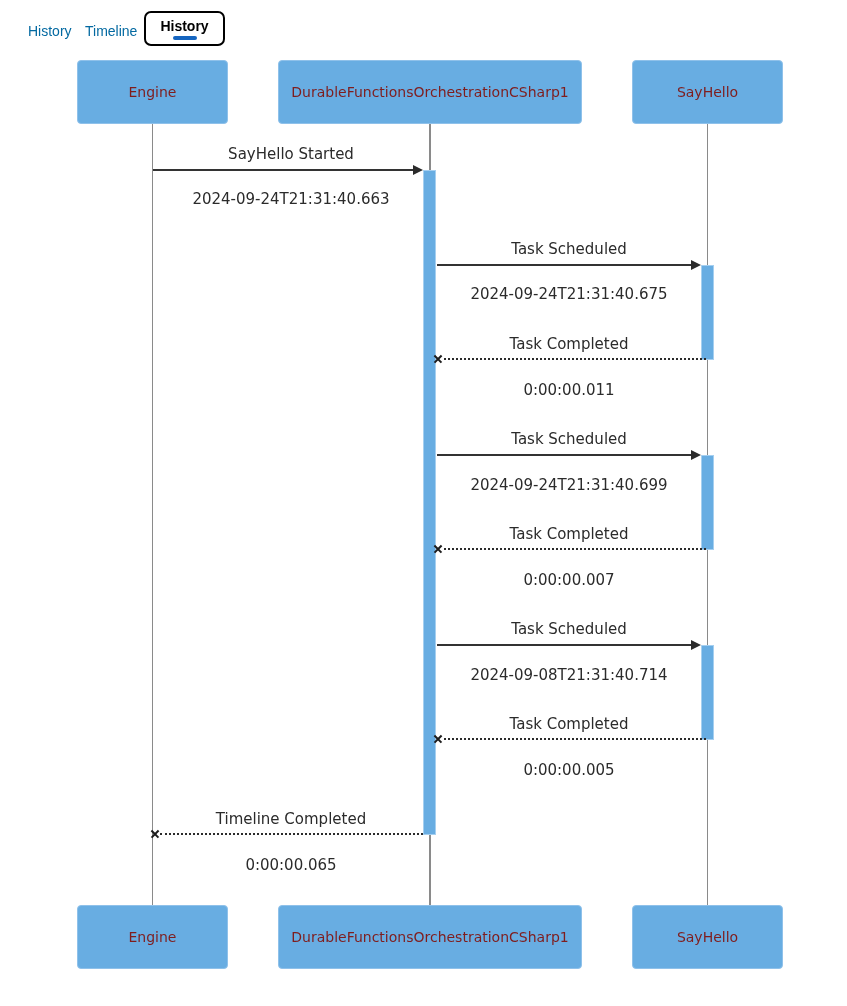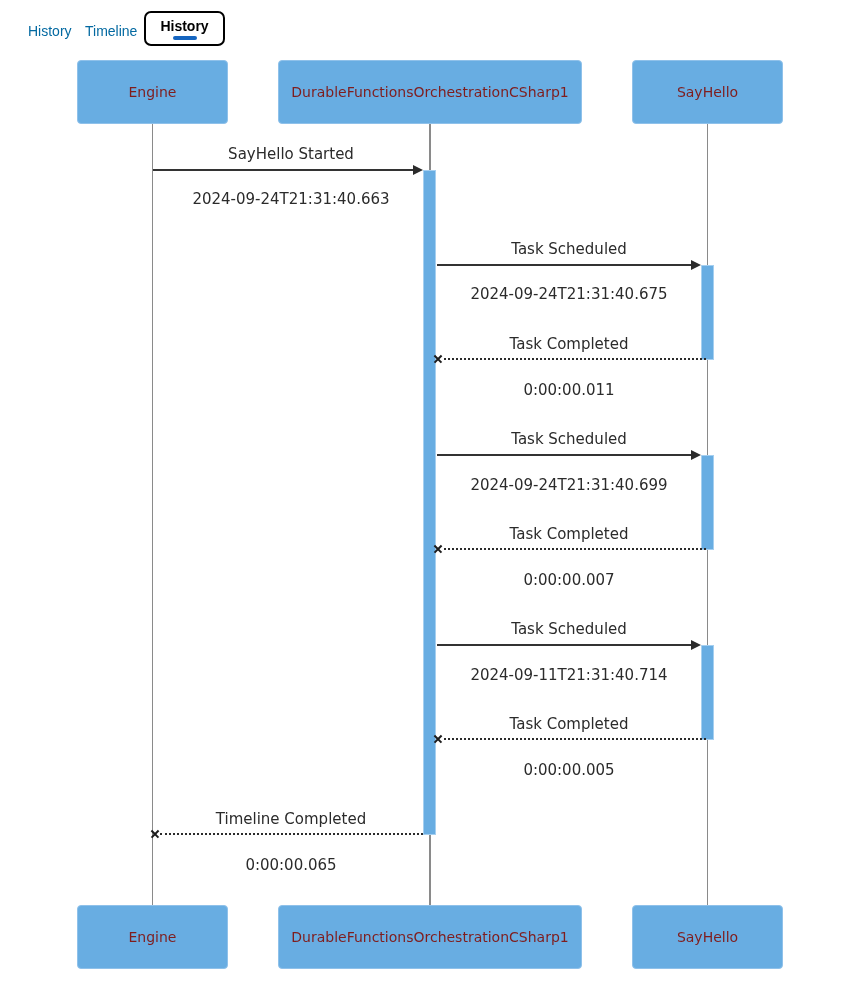"2024-09-11T21:31:40.714" div.msg-label { text: 2024-09-11T21:31:40.714 -> 2024-09-08T21:31:40.714 }
